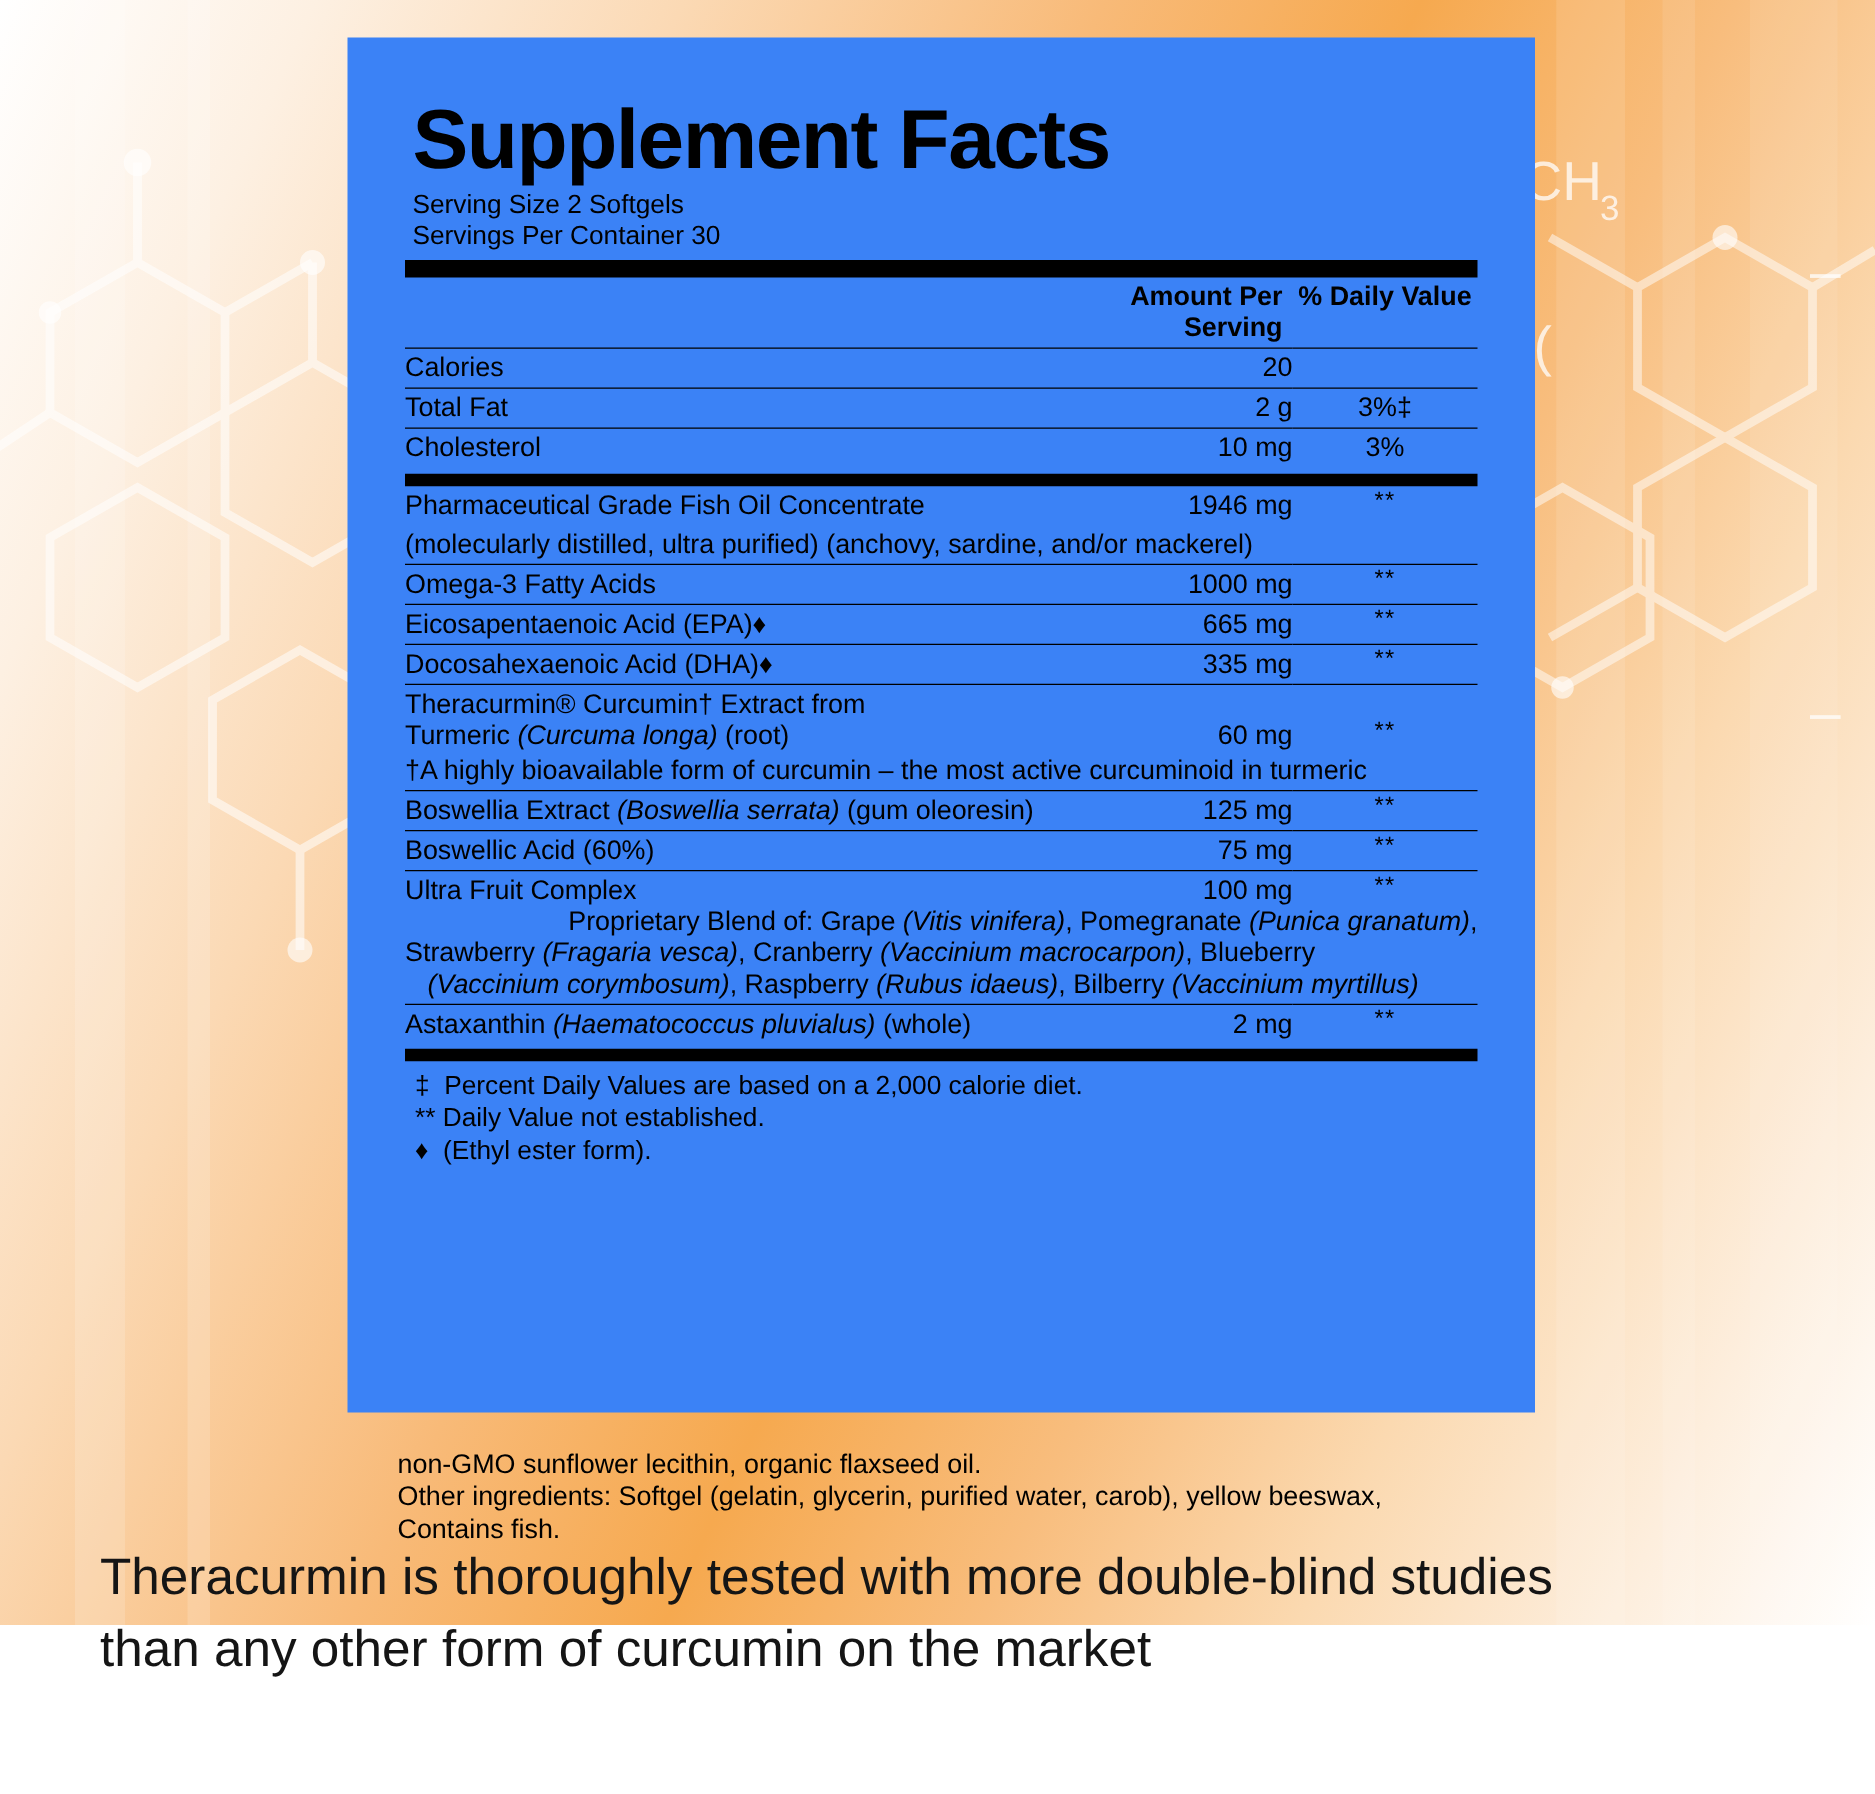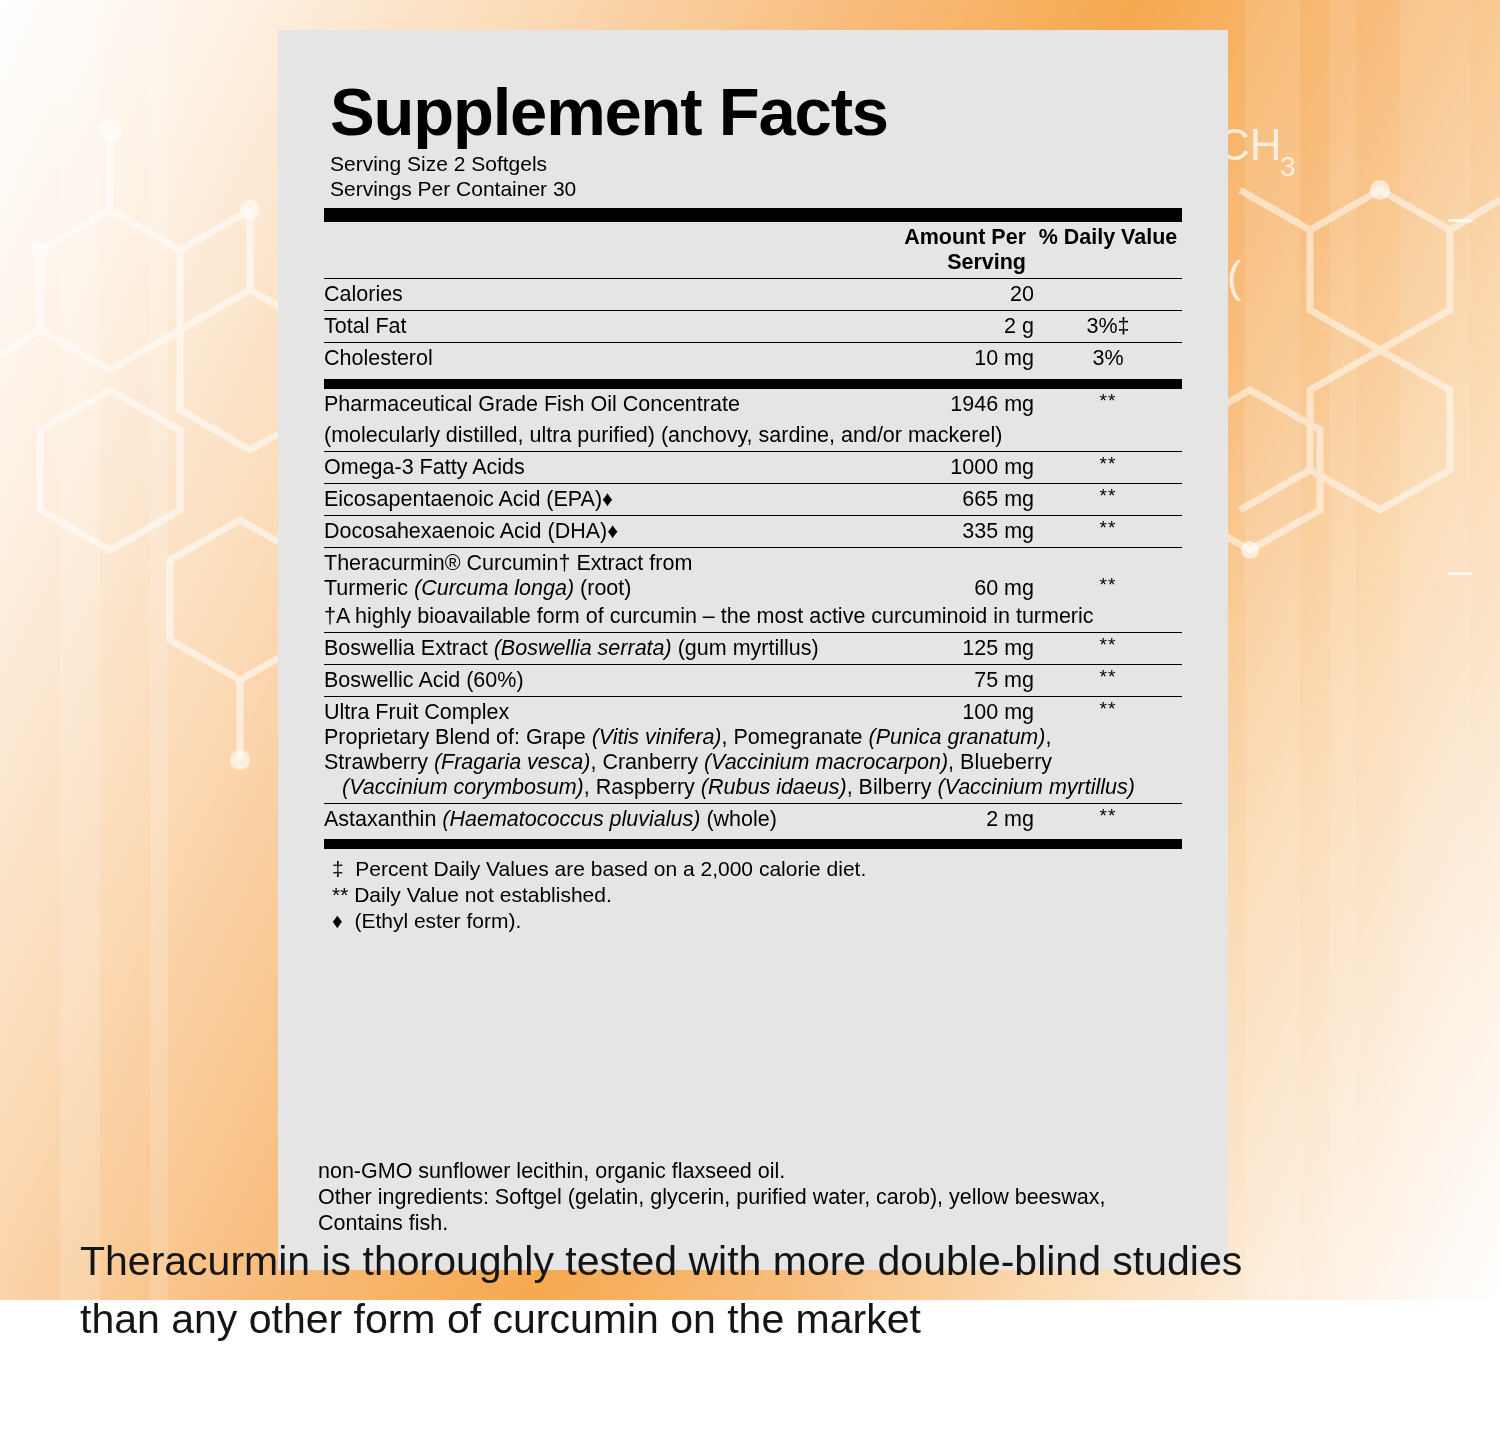"Supplement Facts" #label-panel { background: #e5e5e5 -> #3b82f6; height: 1240px -> 1100px }
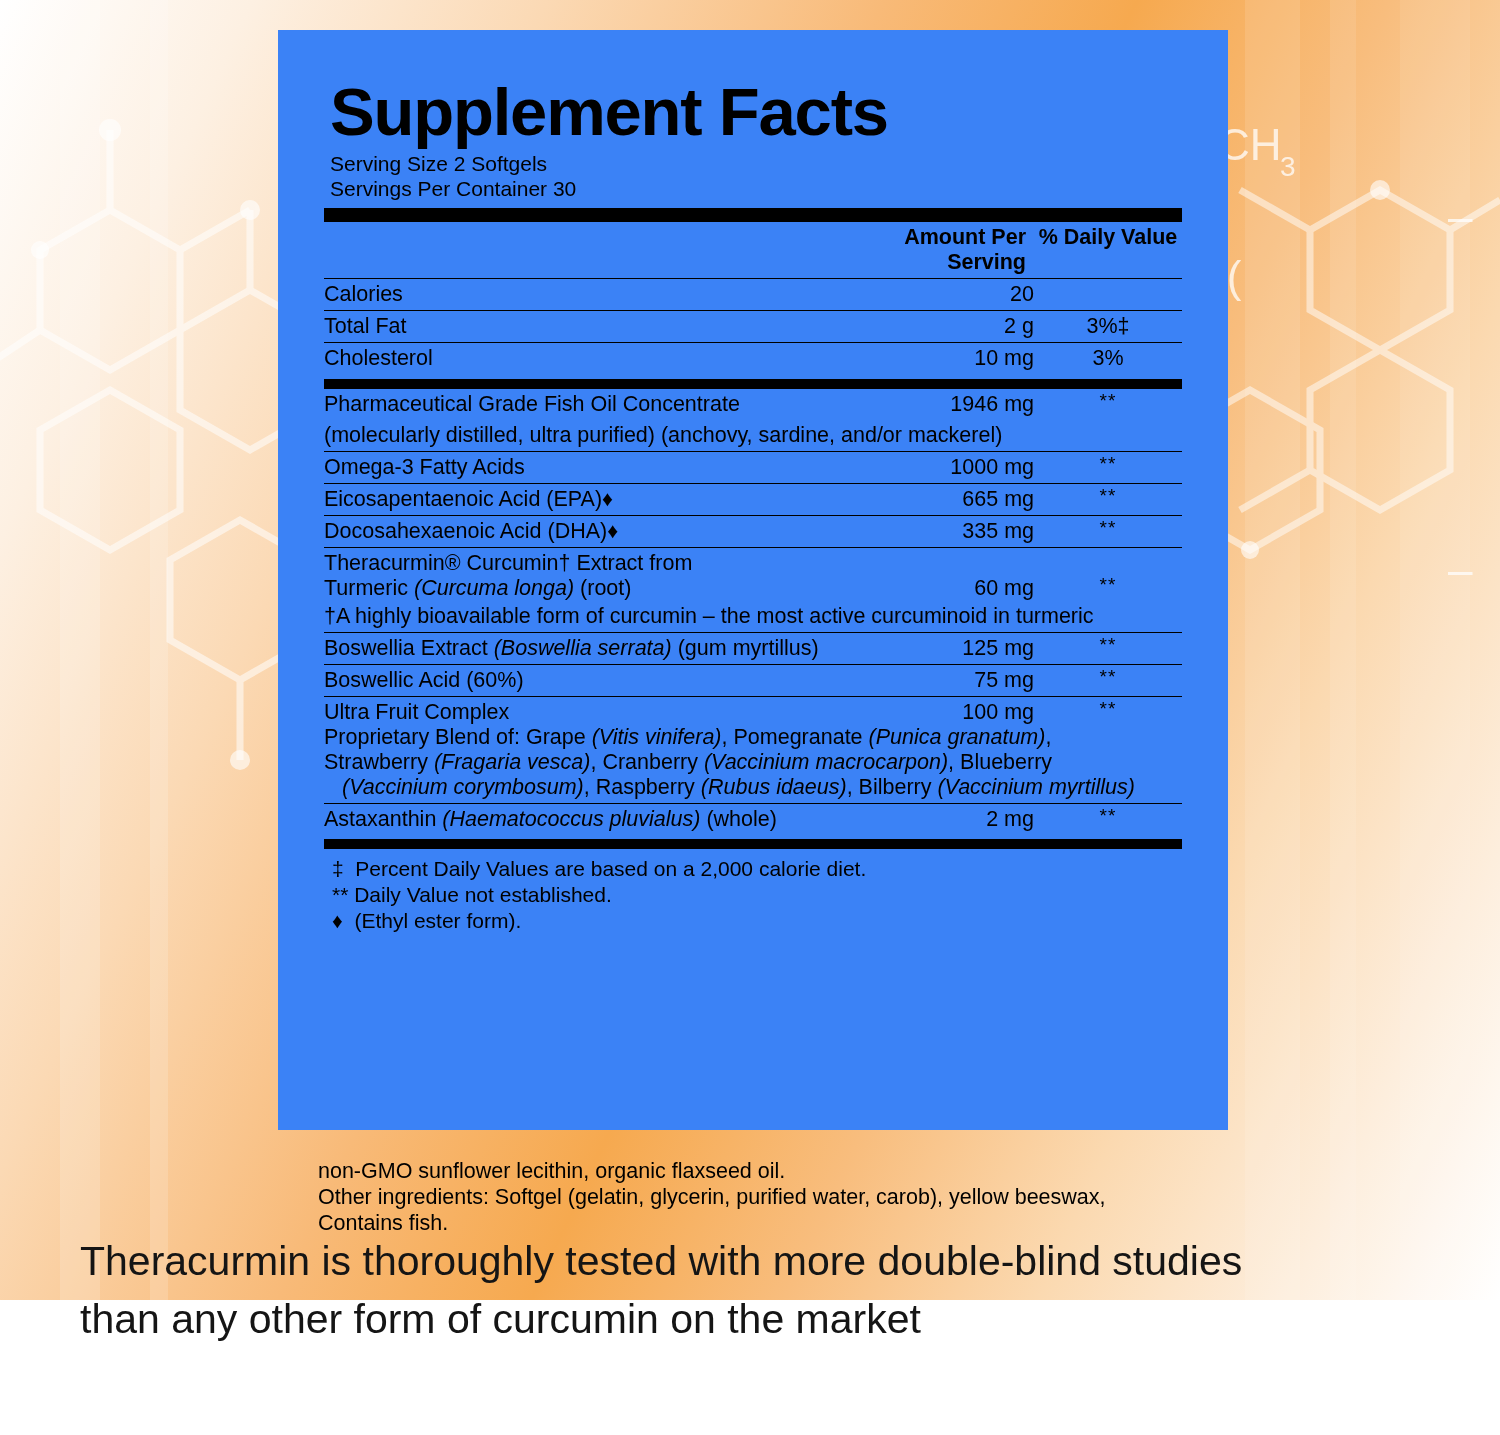"(gum myrtillus)" span { text: myrtillus -> oleoresin }
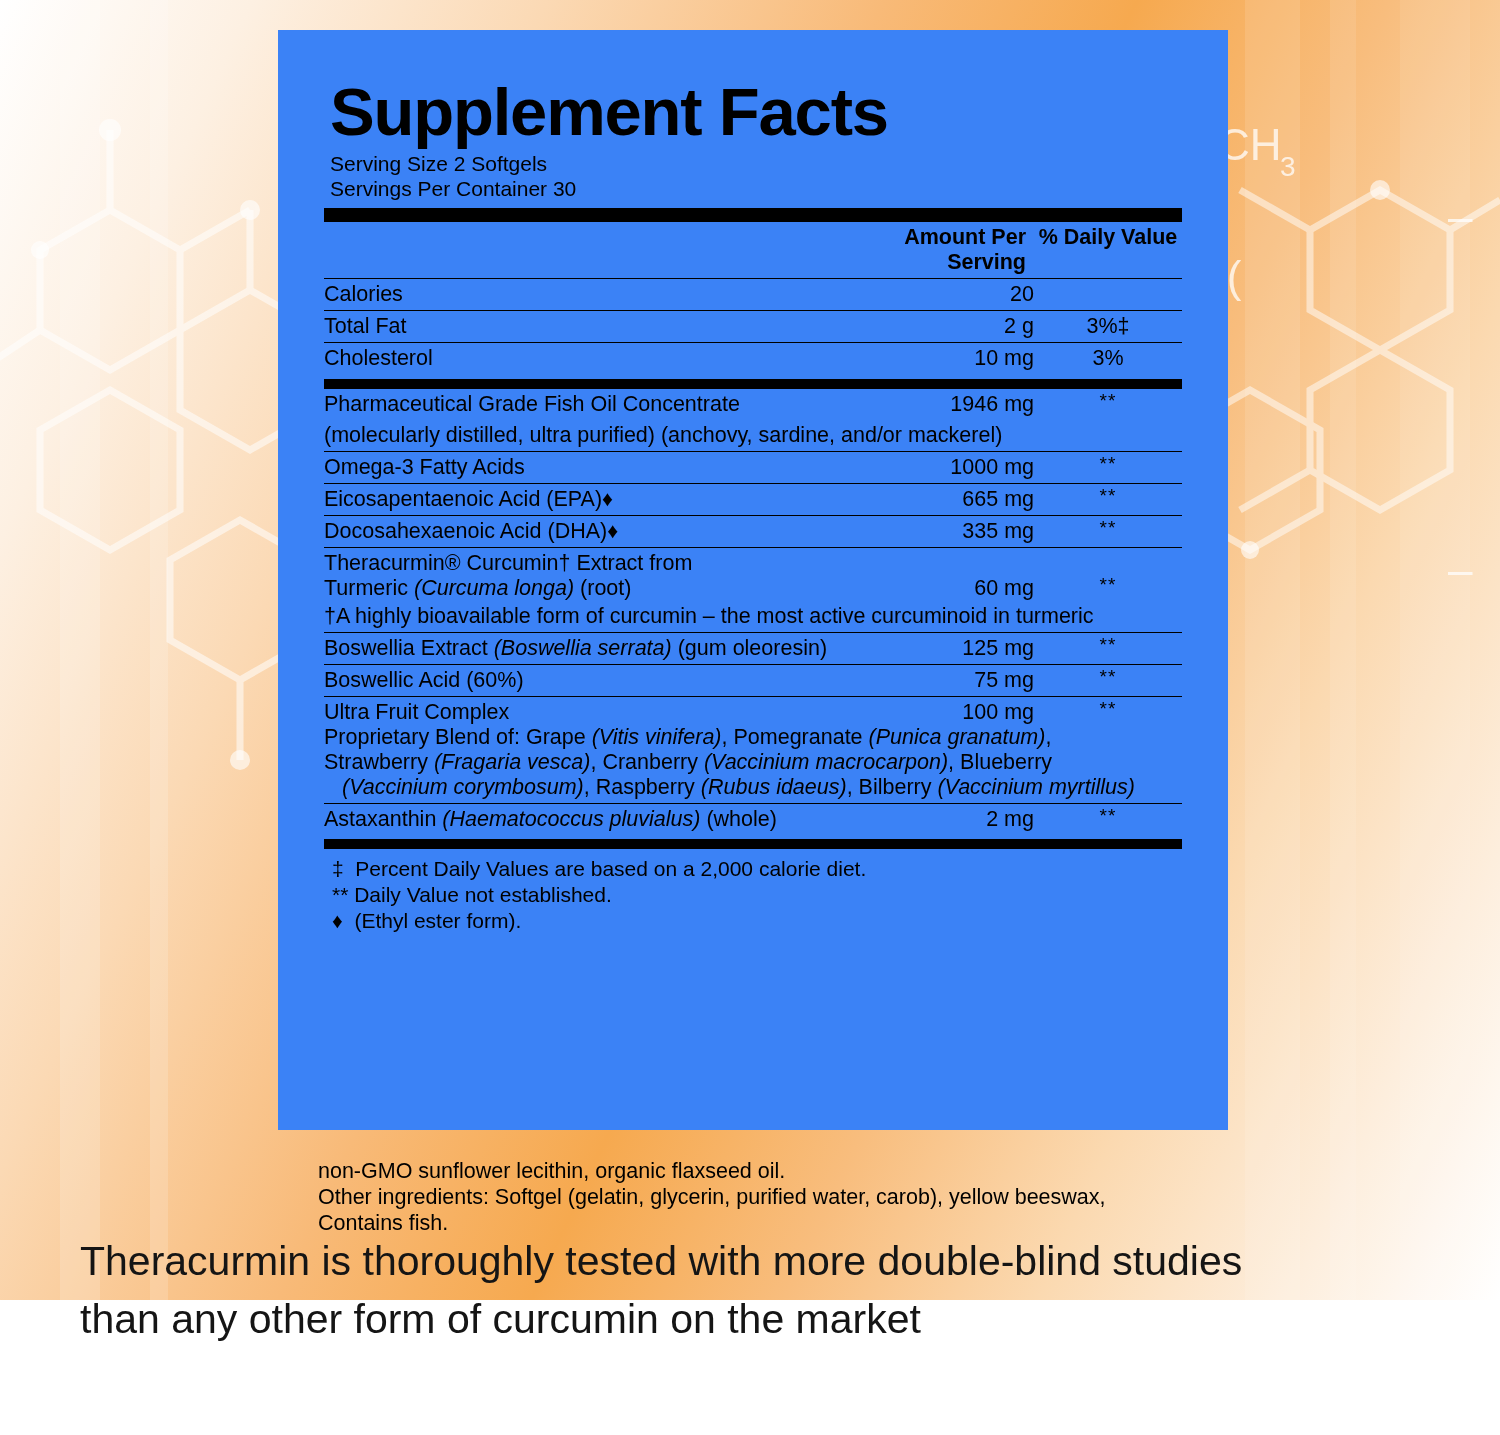"Proprietary Blend of: Grape (Vitis" td.name { text-align: none -> right }
